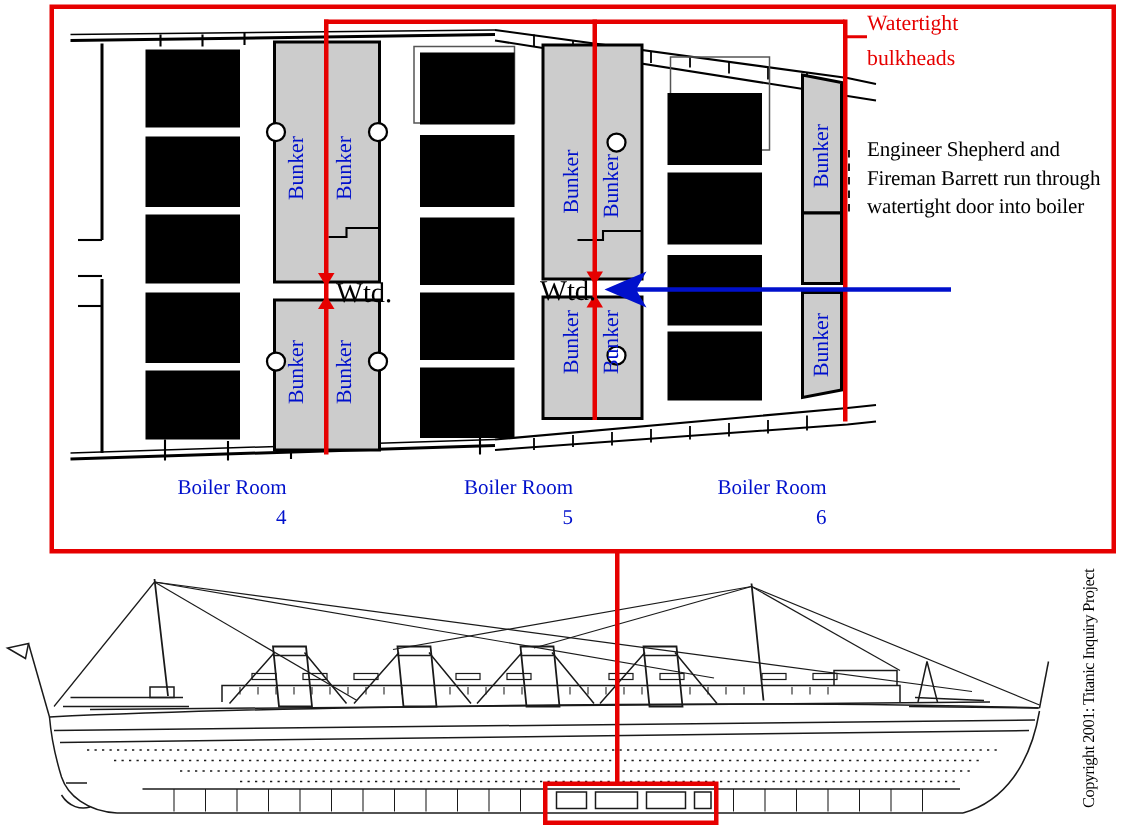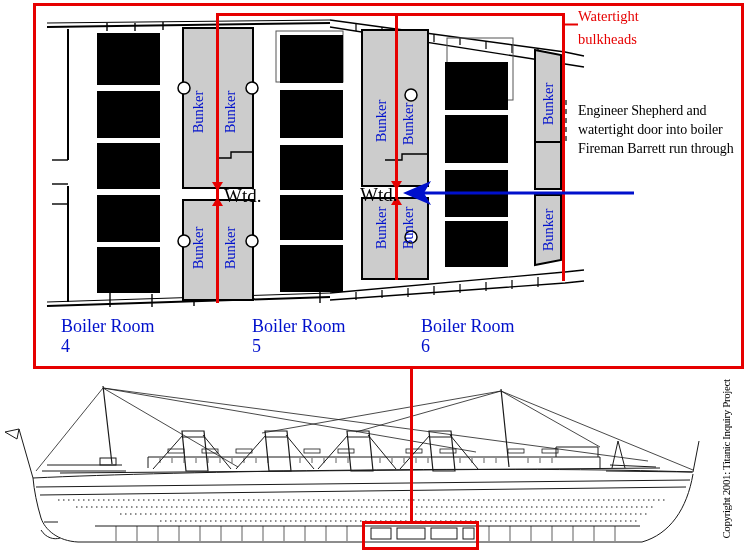"Engineer Shepherd and" div.abs { top: 101px -> 91px }
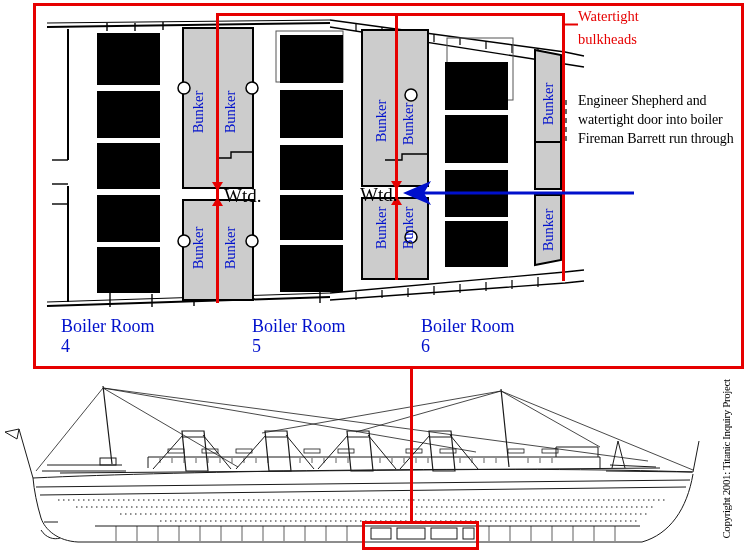"watertight door into boiler" div { order: before "Fireman Barrett run through" -> after "Fireman Barrett run through" }
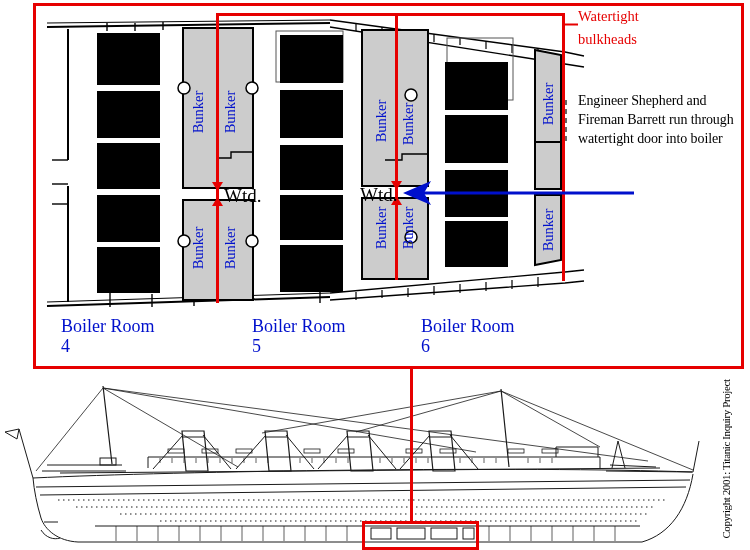"Boiler Room" .room-label { font-size: 18px -> 14px; text-align: left -> right }
